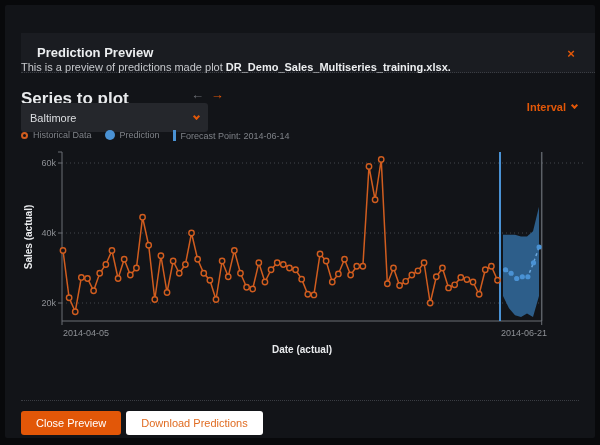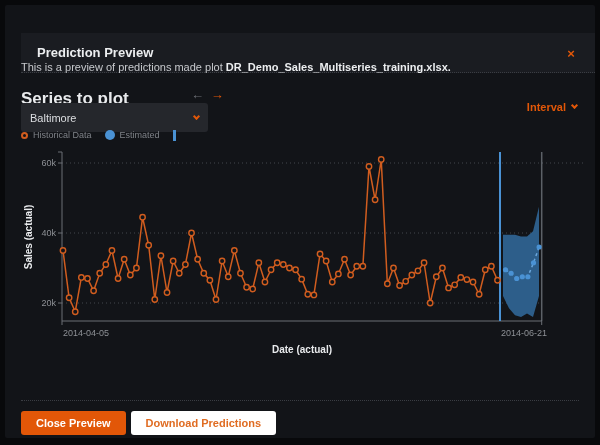"Estimated" span.lt { text: Estimated -> Prediction }
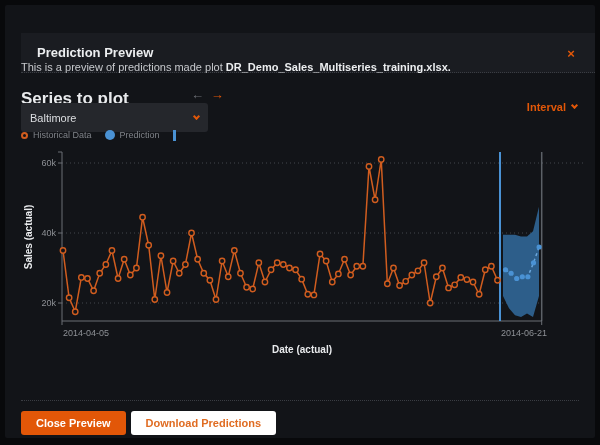"Forecast Point: 2014-06-14" span.lt { html: none -> <span>Forecast Point: 2014-06-14</span> }
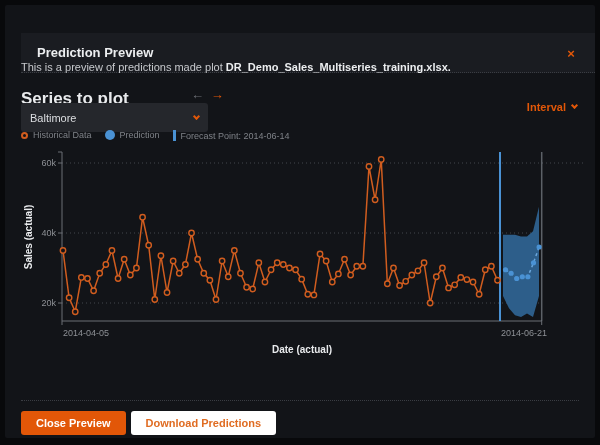"Close Preview" .btn { font-weight: bold -> normal }
